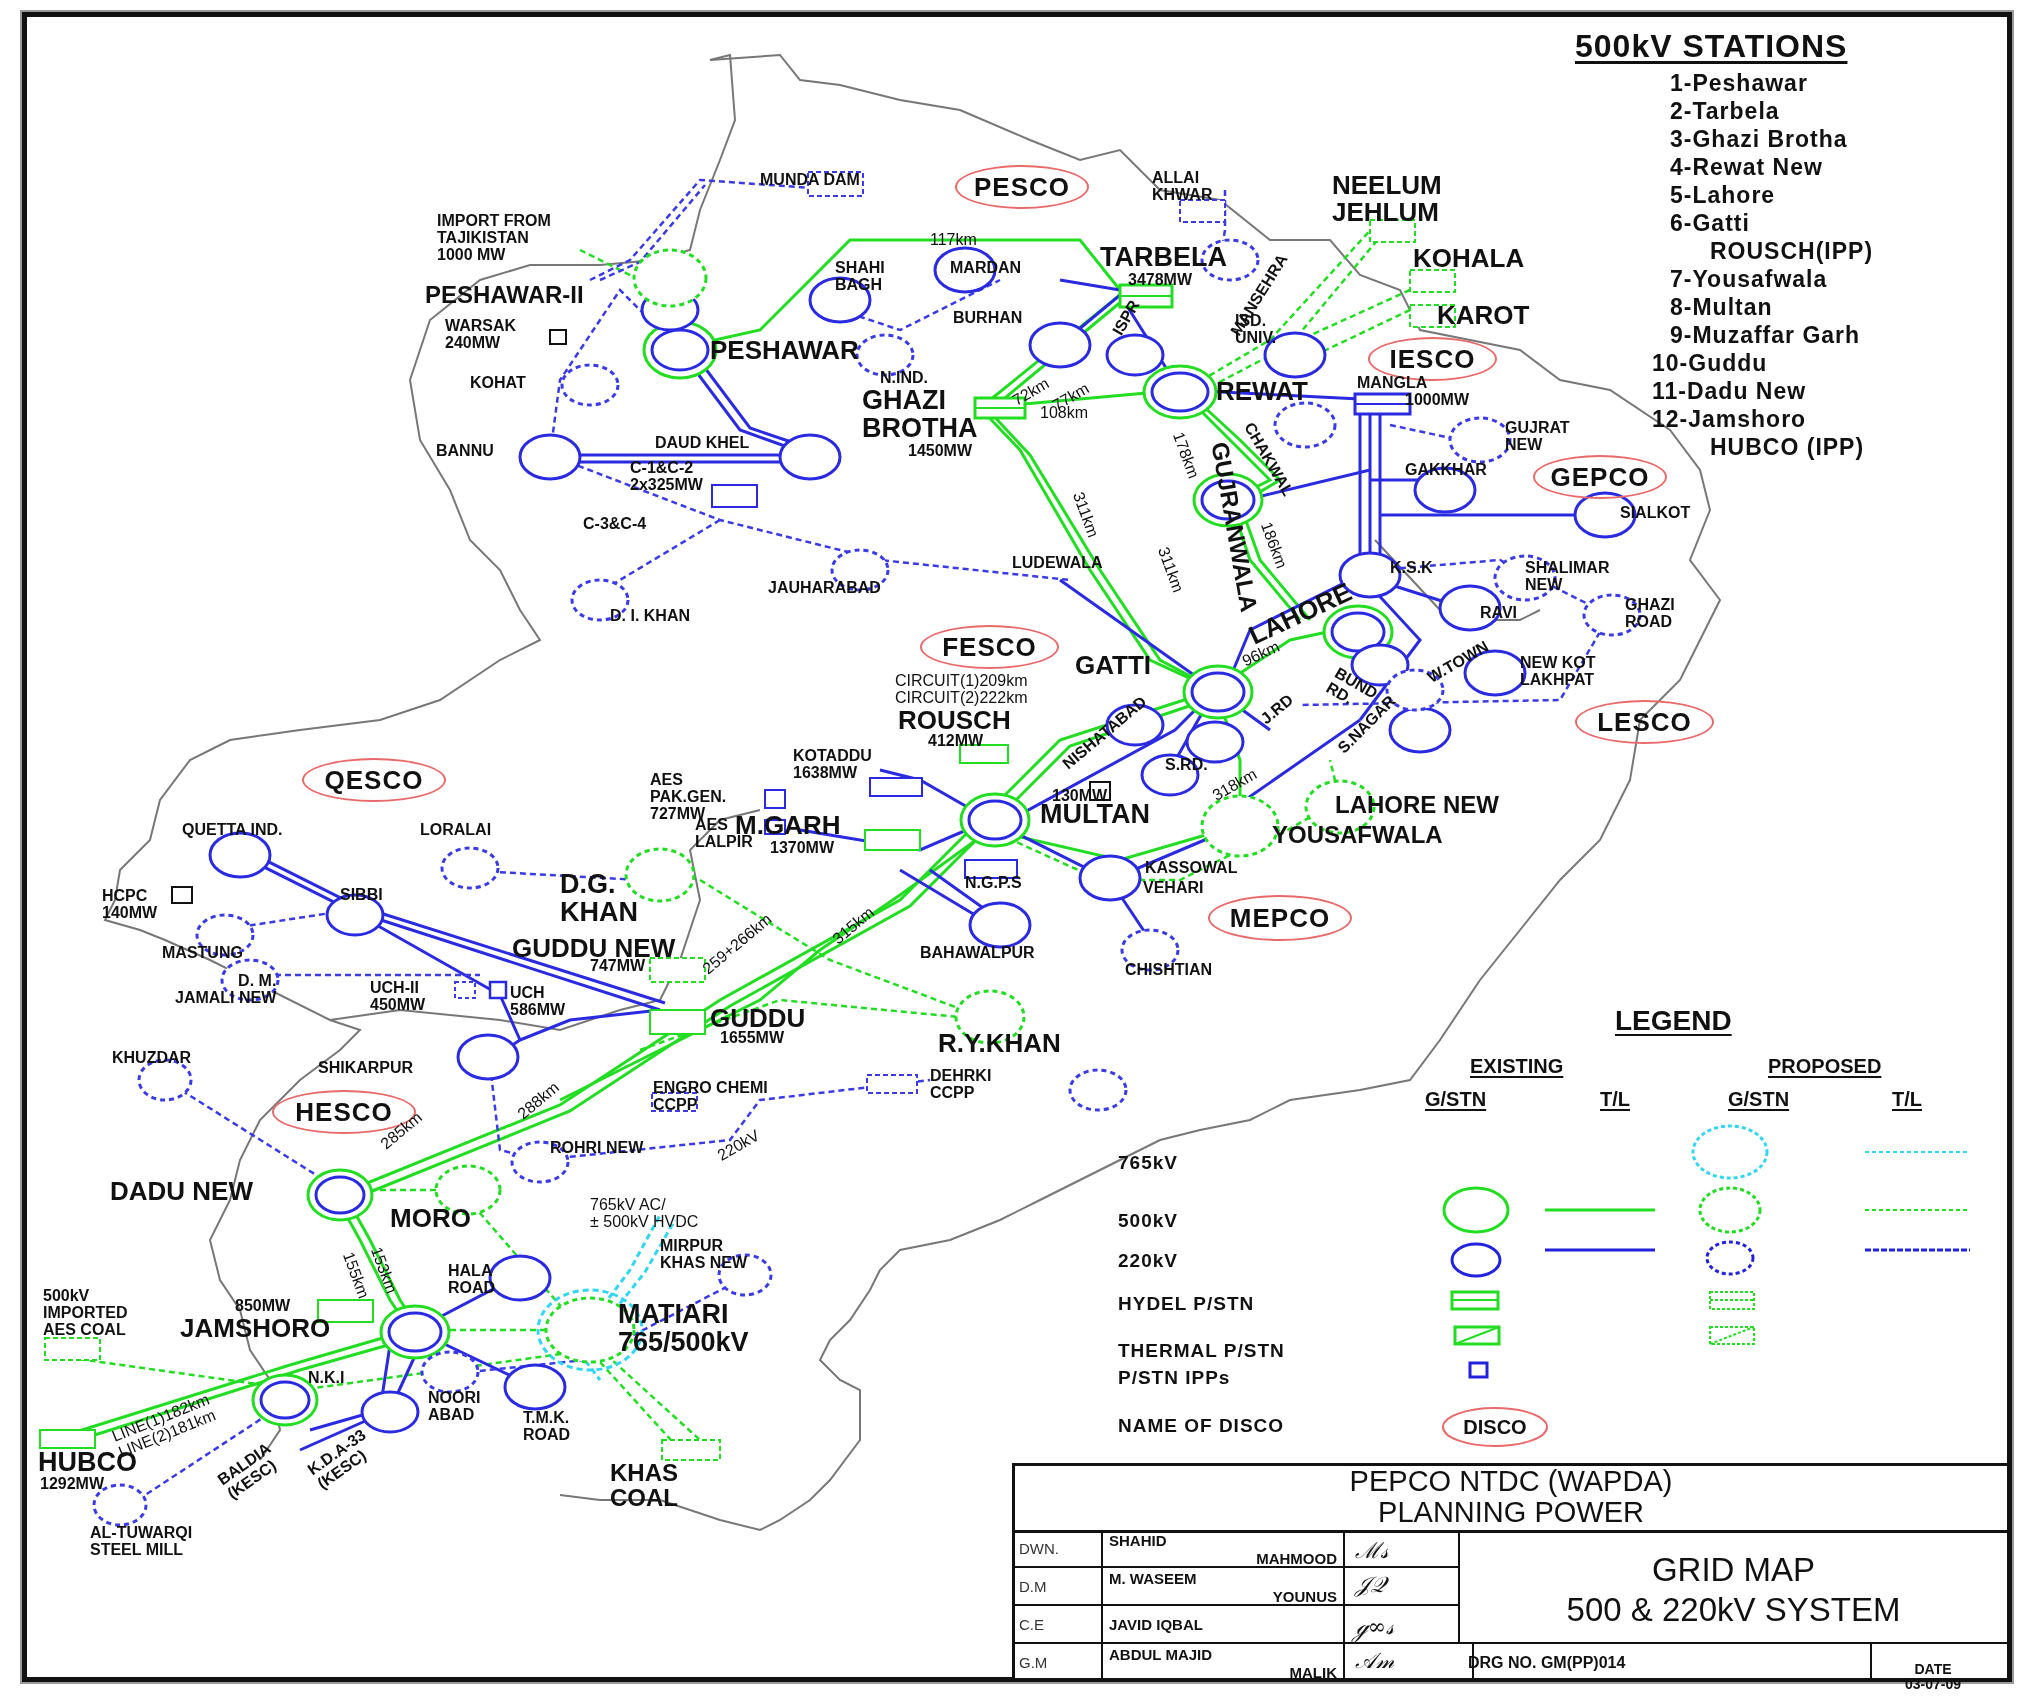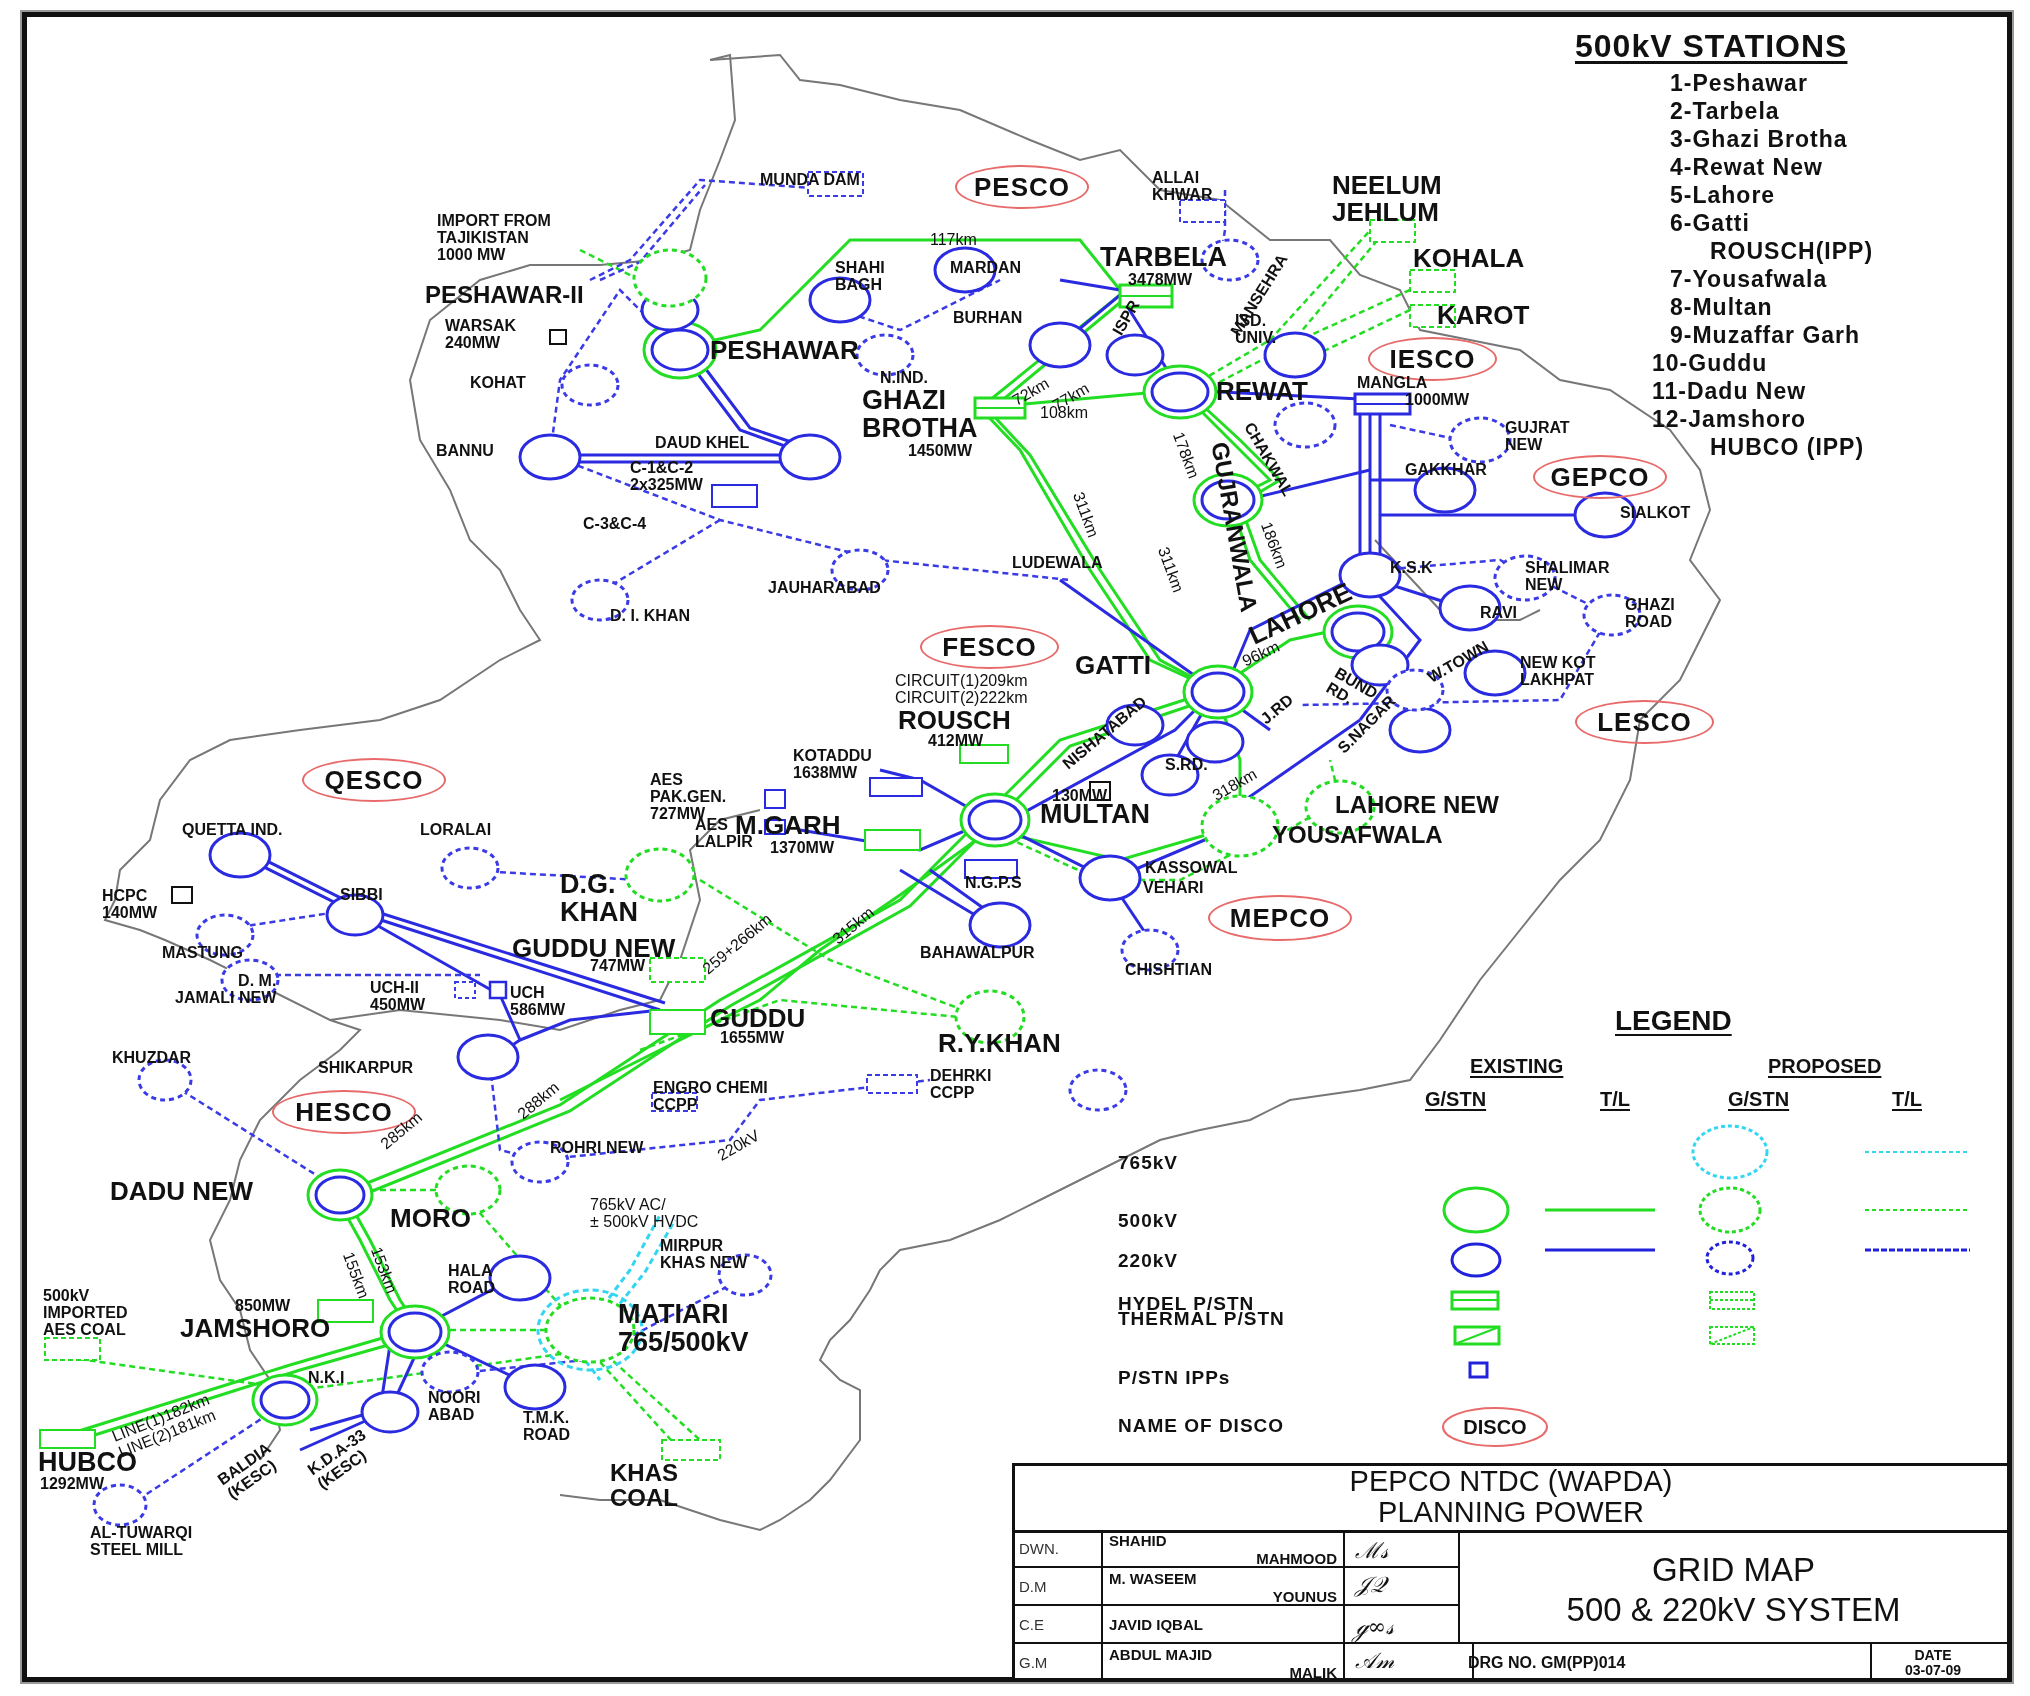"THERMAL P/STN" div.lg-row { top: 308px -> 340px }
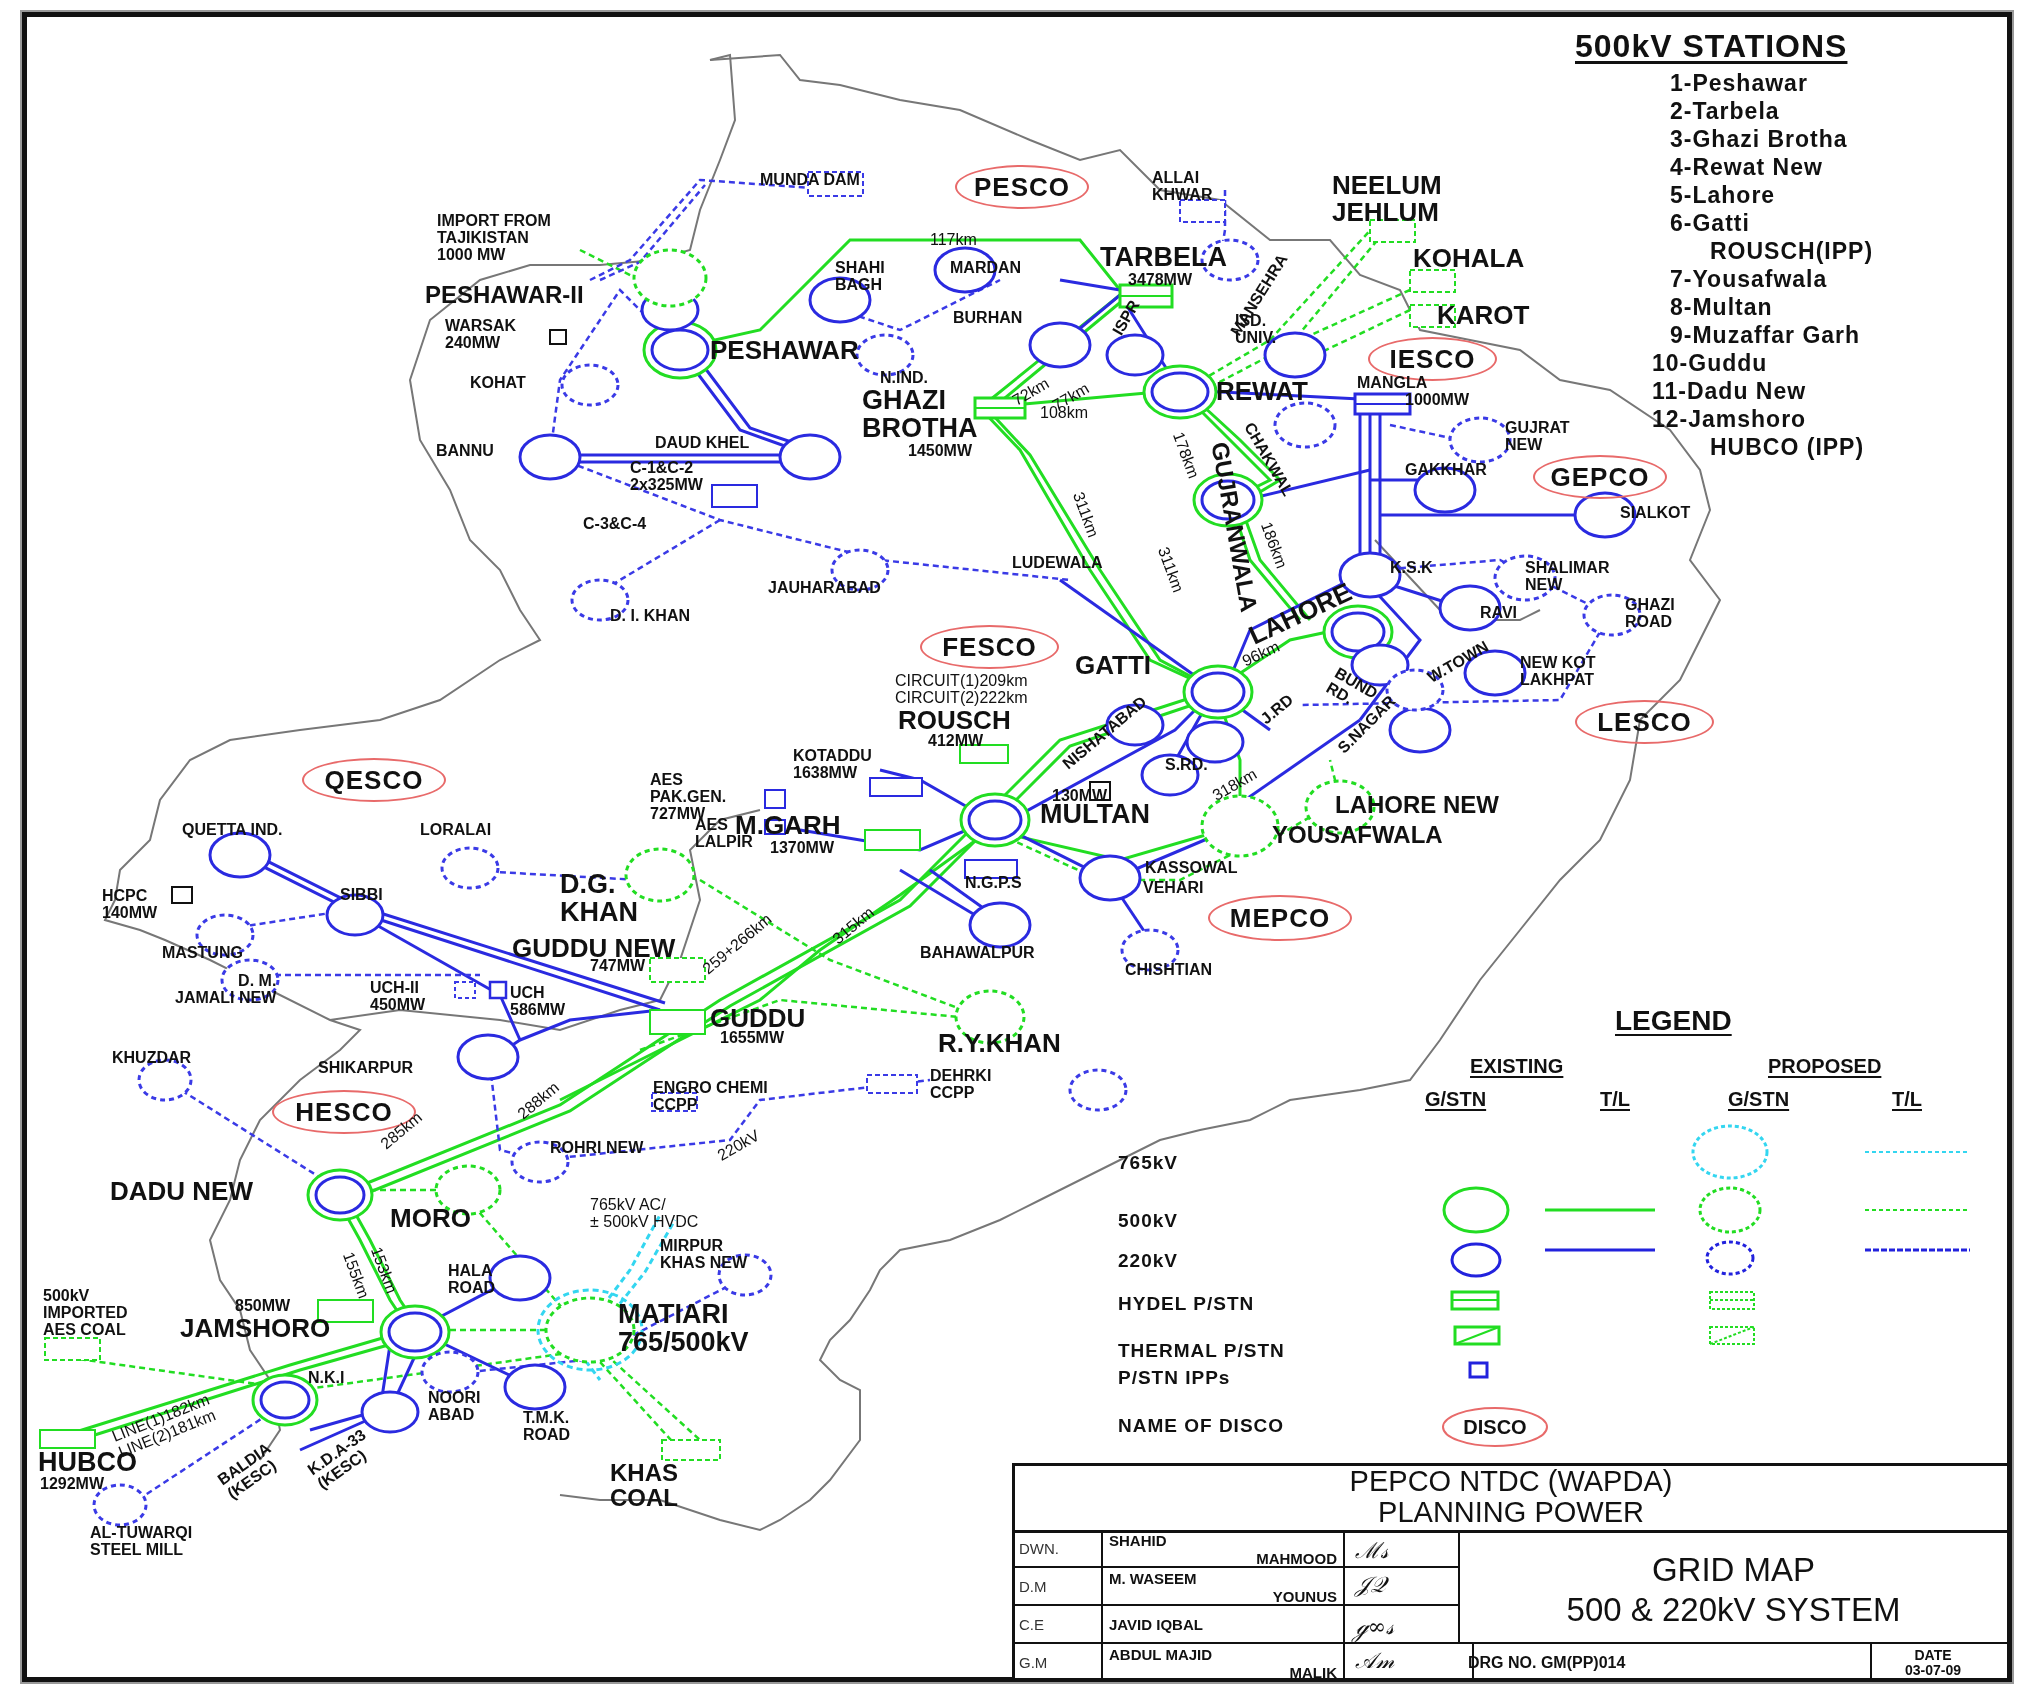"DATE" div.tb-cell { top: 114px -> 128px }
